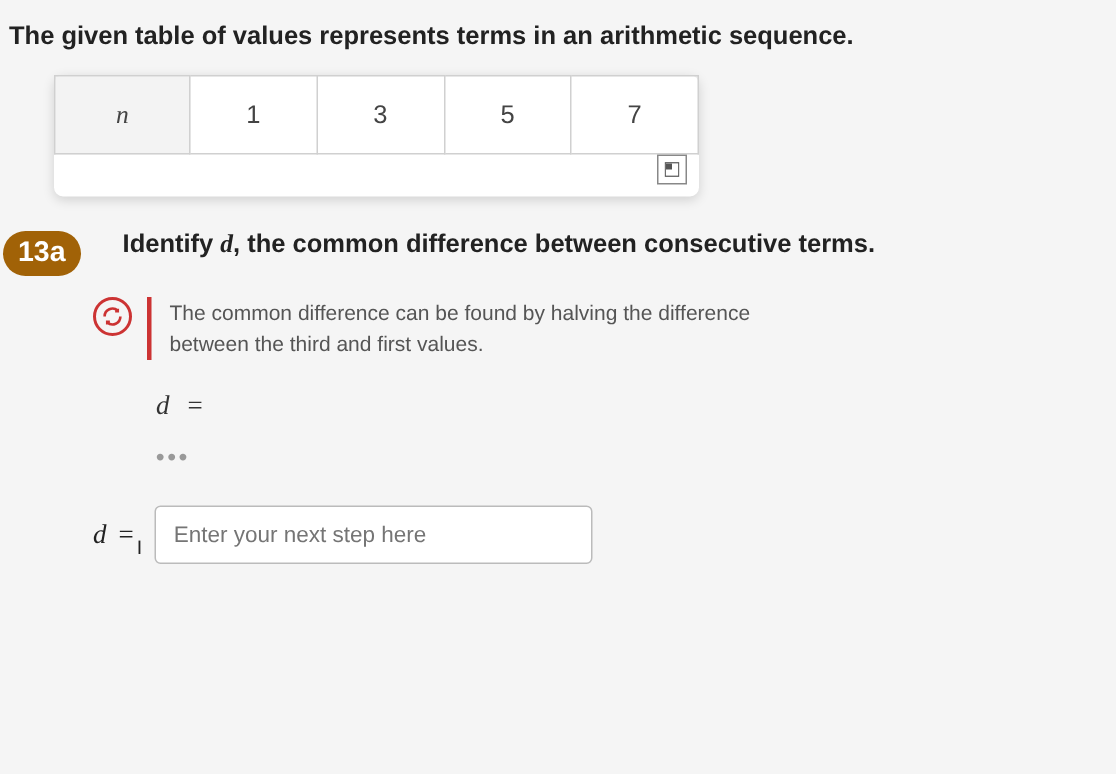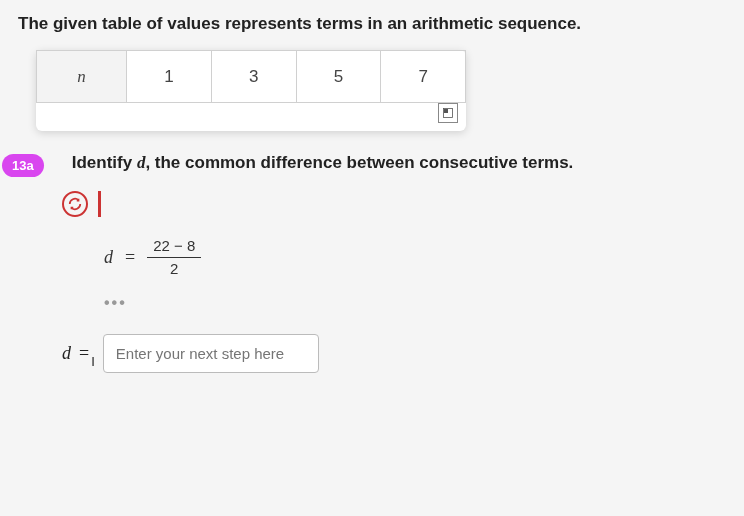"The given table of values" .title { padding: 14px 18px 16px 18px -> 14px 18px 16px 6px }
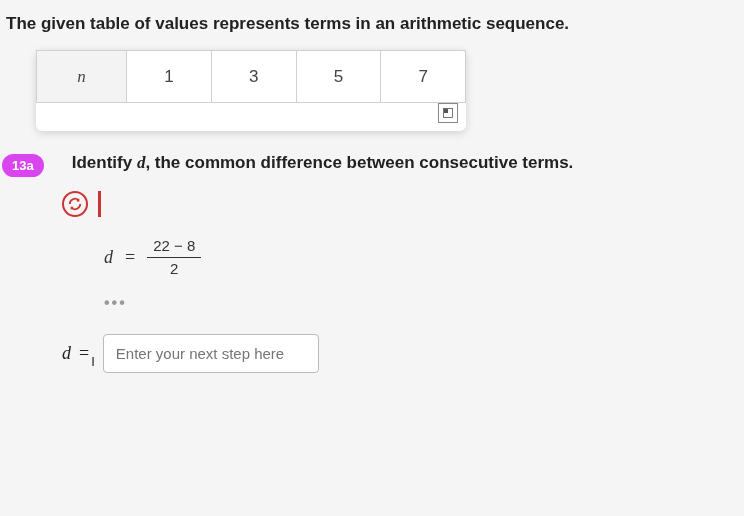"13a" .badge { background: #d946ef -> #a16207; font-size: 13px -> 19px }
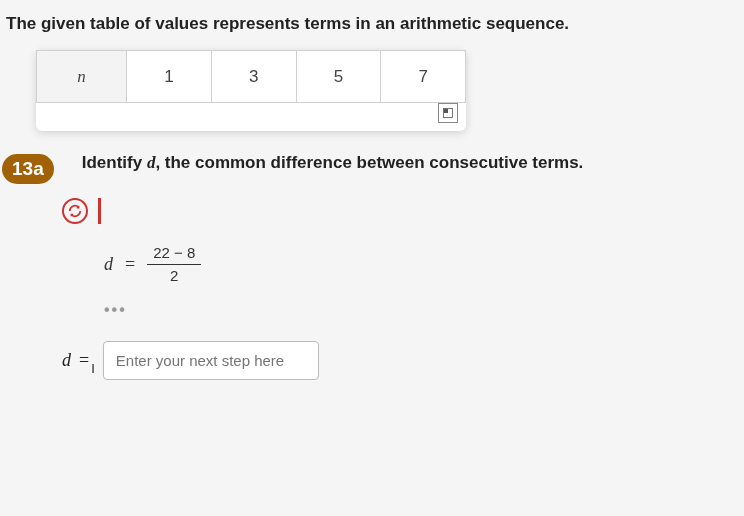"The common difference can be" div.hint-text { html: none -> <div> <div>The common difference can be found by halving the difference</div> <div>between the third and first values.</div> </div> }
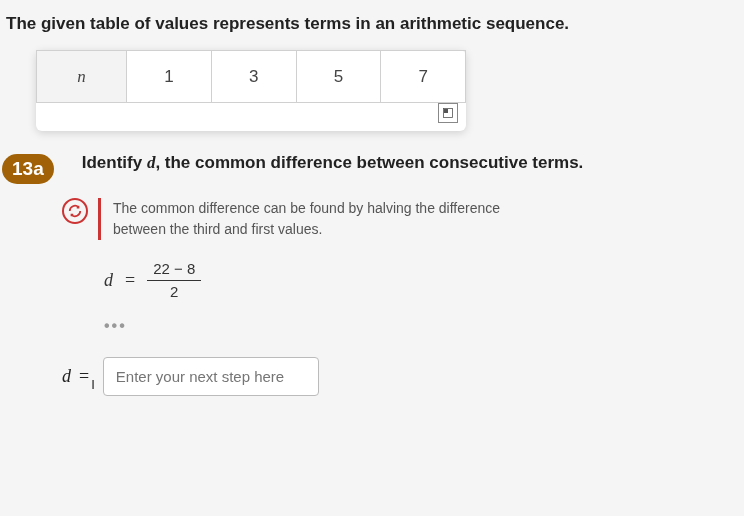"22 − 8" span.frac { html: <span> <span>22 − 8</span> <span>2</span> </span> -> none }
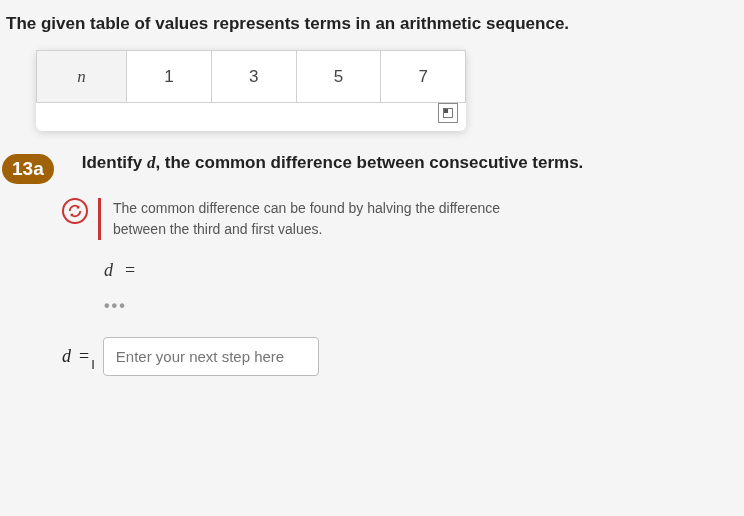"Enter your next step here" .answer-input { width: 216px -> 292px }
